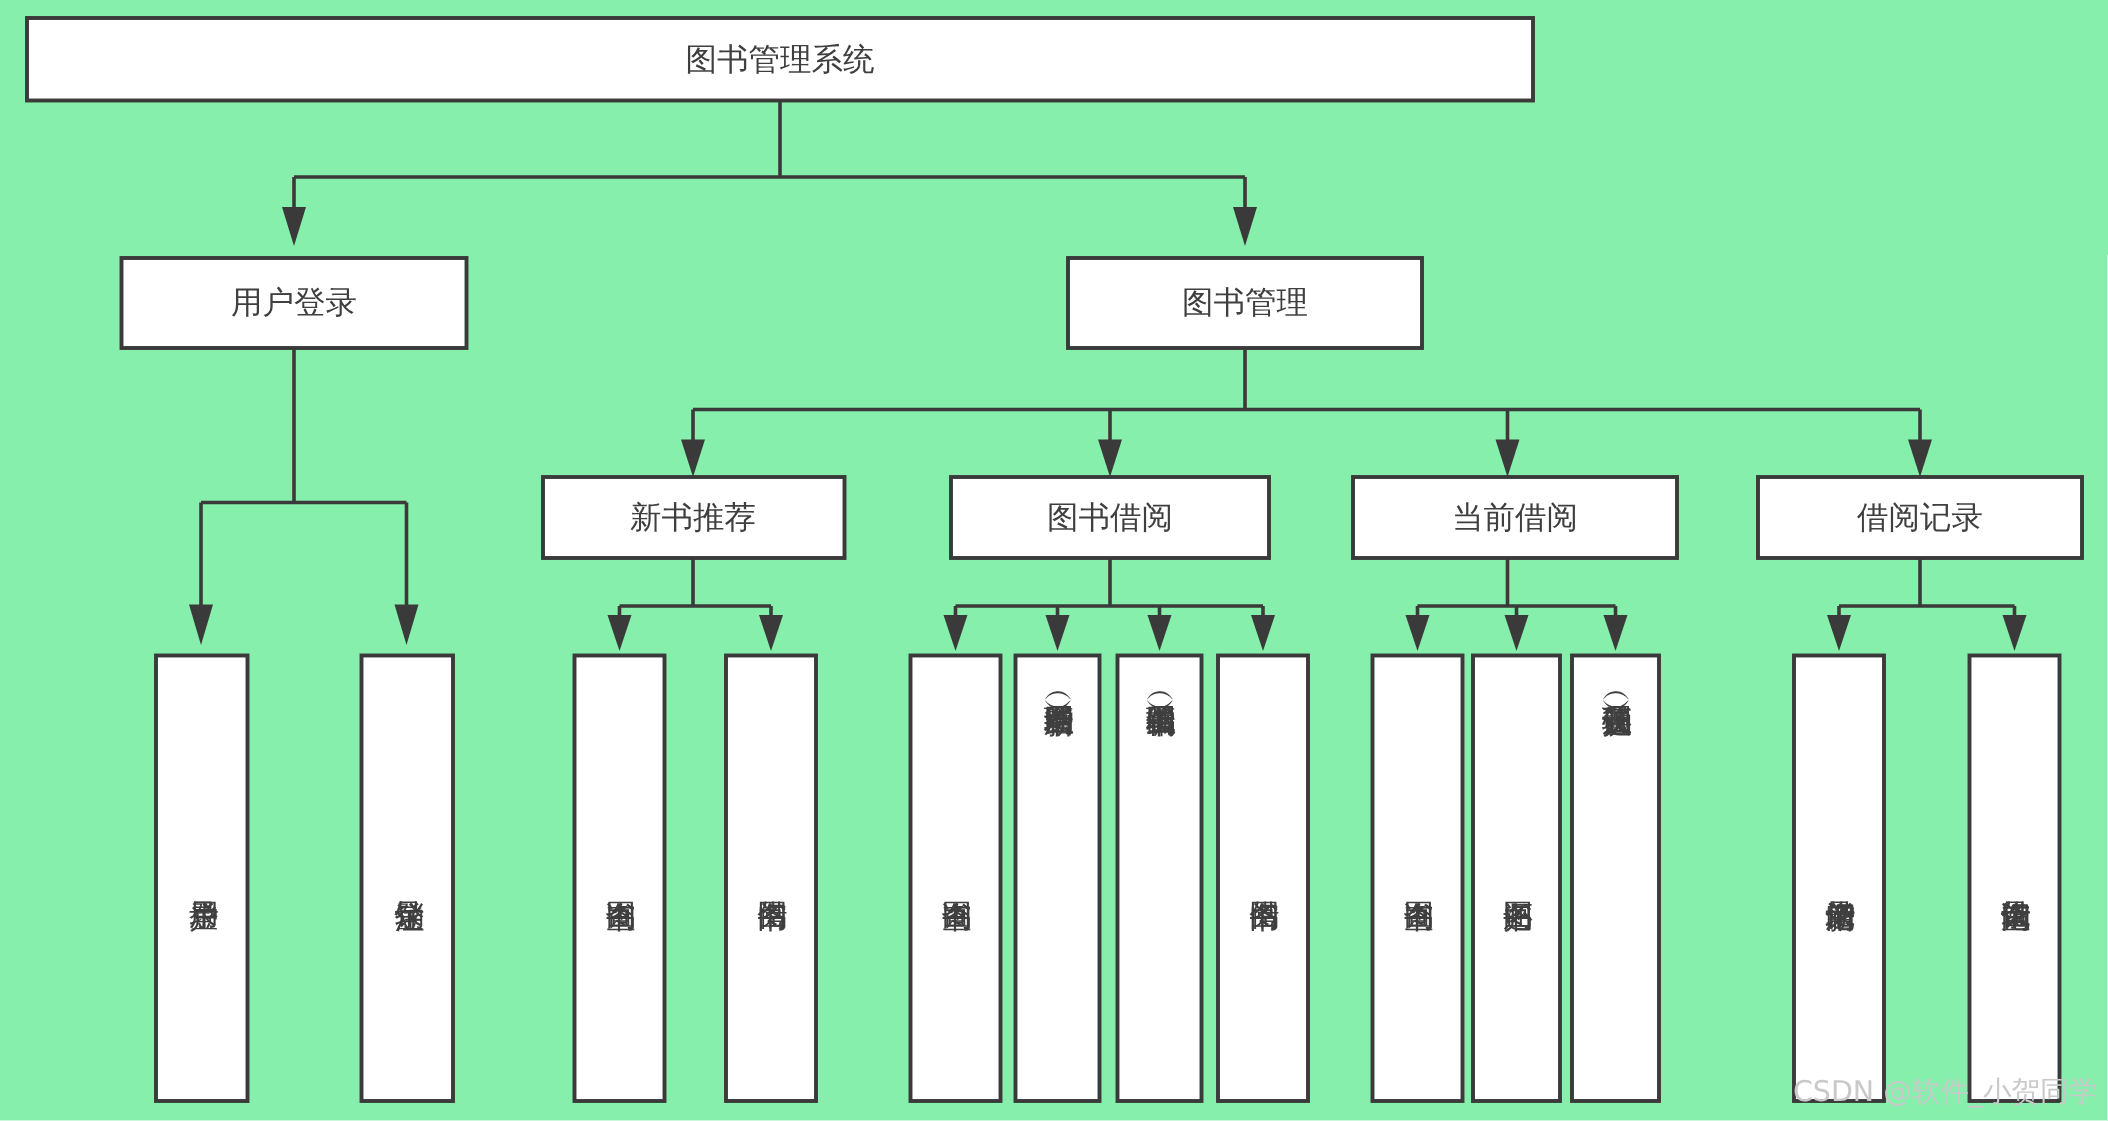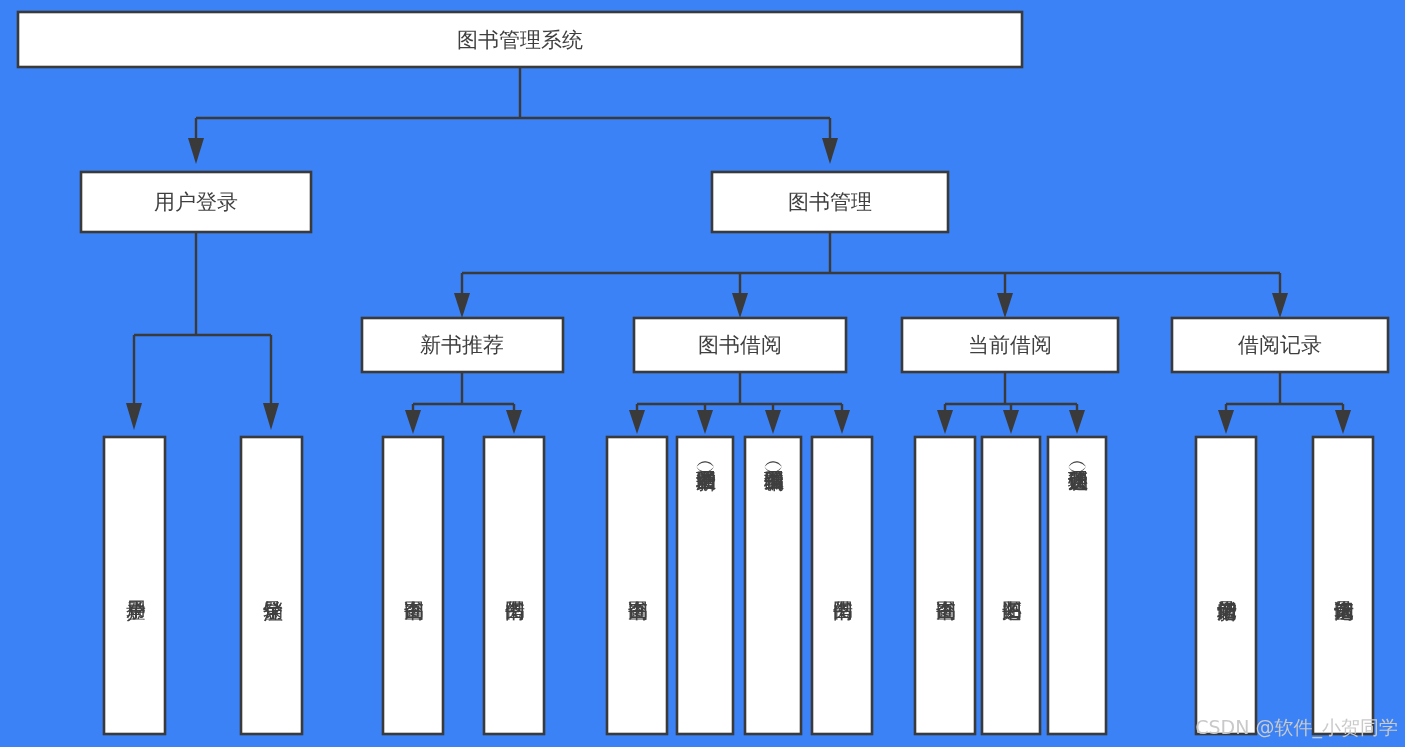"图书管理系统" #diagram-root { background: #3b82f6 -> #86efac }
